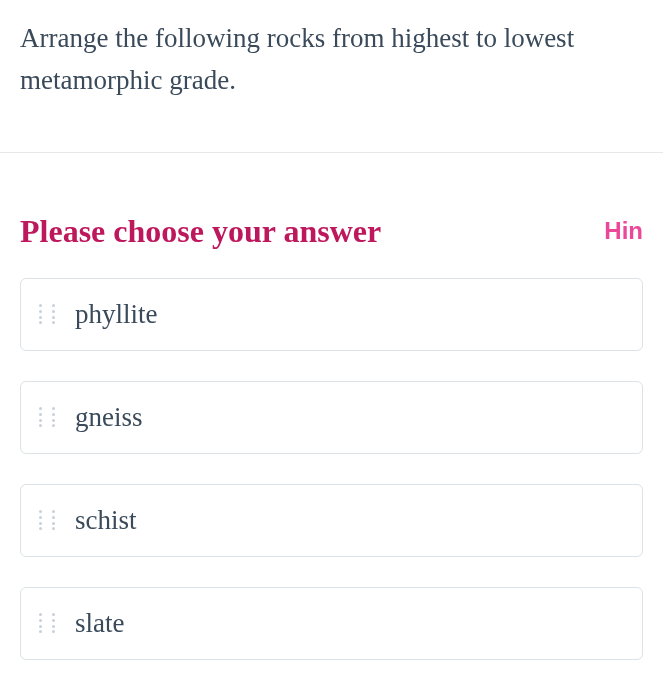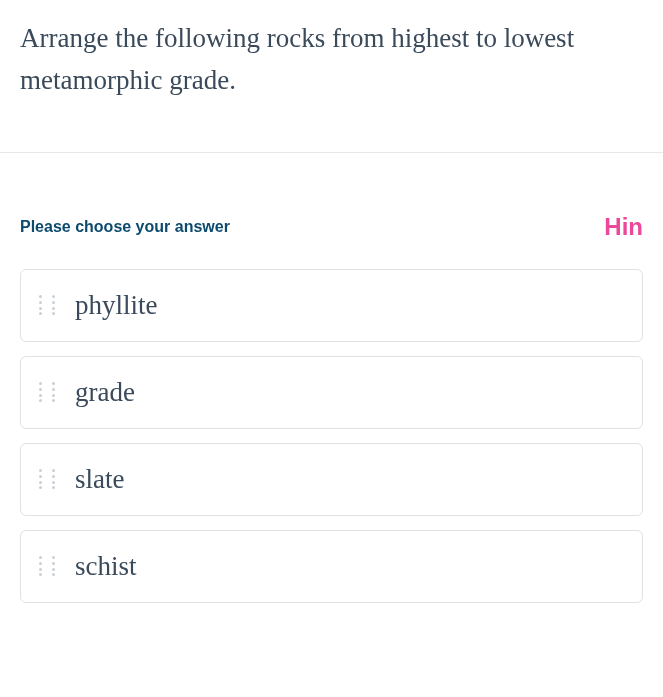"Please choose your answer" .choose-label { color: #0c4a6e -> #be185d; font-family: Liberation Sans, sans-serif -> Liberation Serif, serif; font-size: 16px -> 32px }
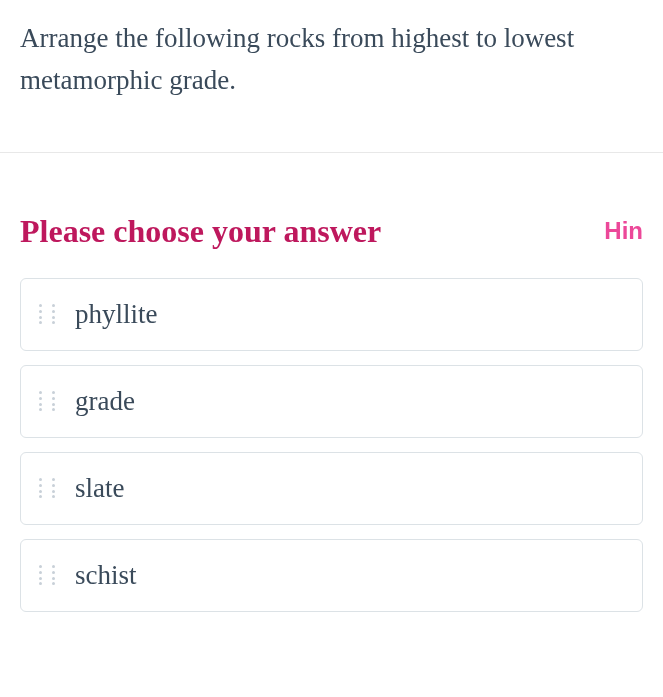"phyllite" .option-list { gap: 14px -> 30px }
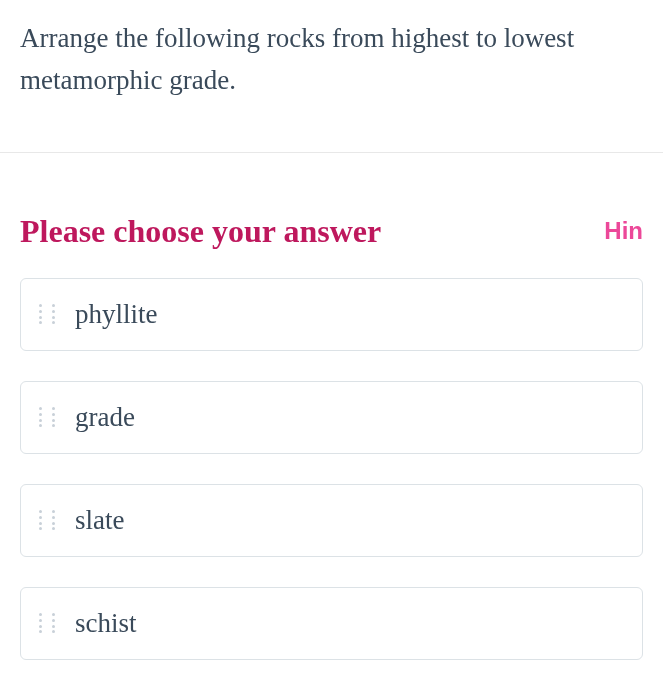"grade" span.option-label { text: grade -> gneiss }
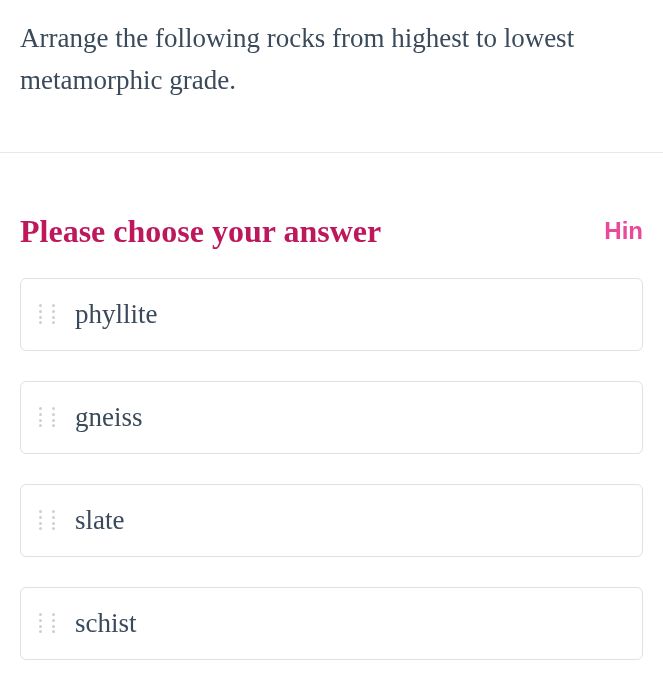"slate" div.option-item { order: before "schist" -> after "schist" }
